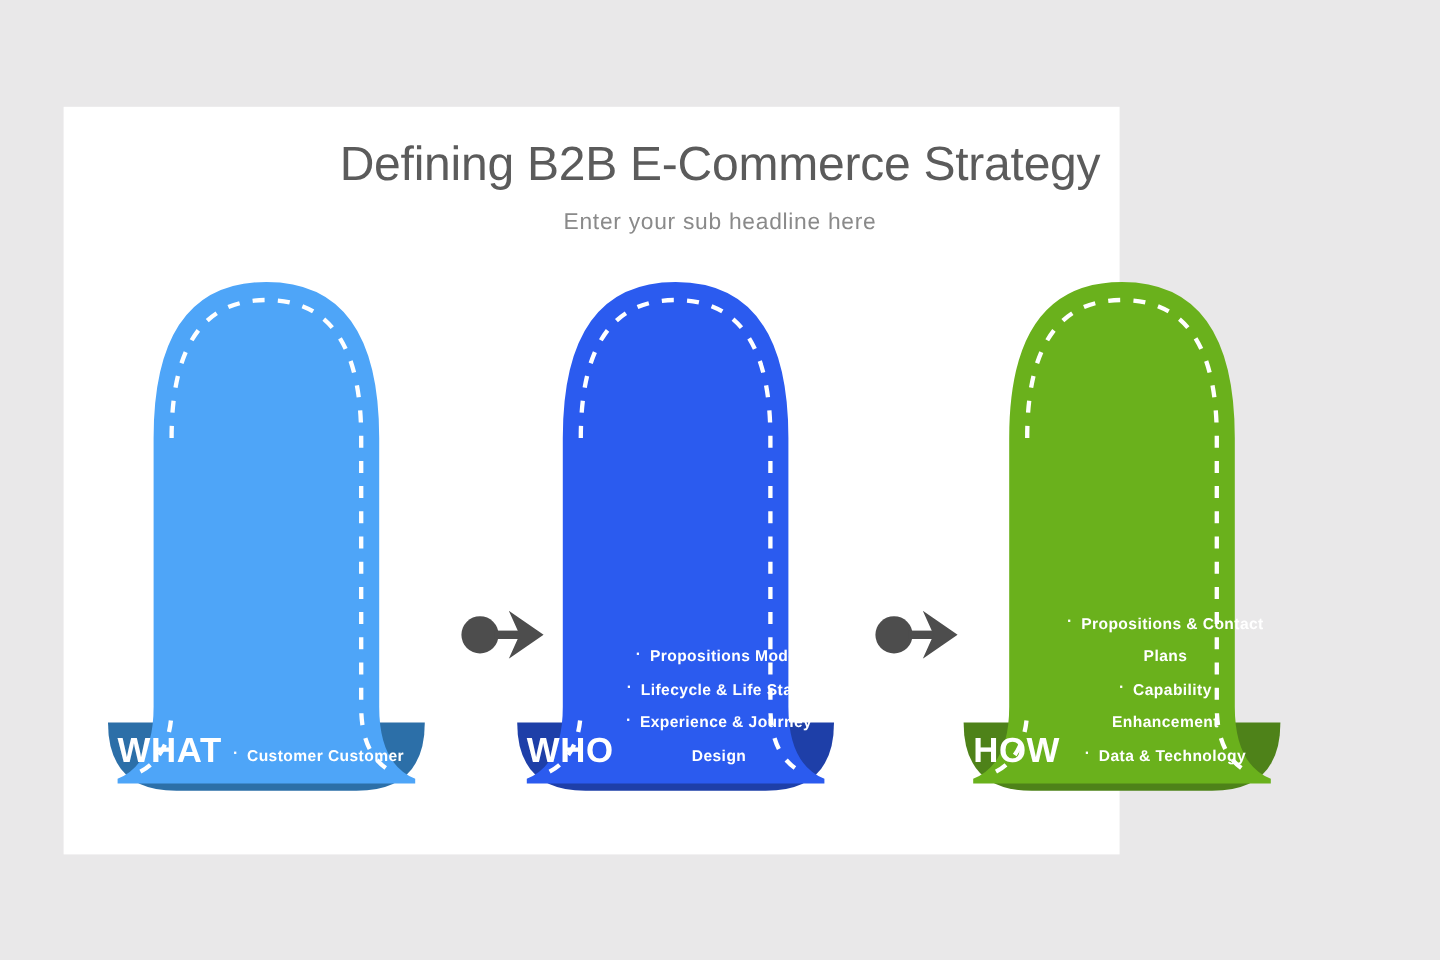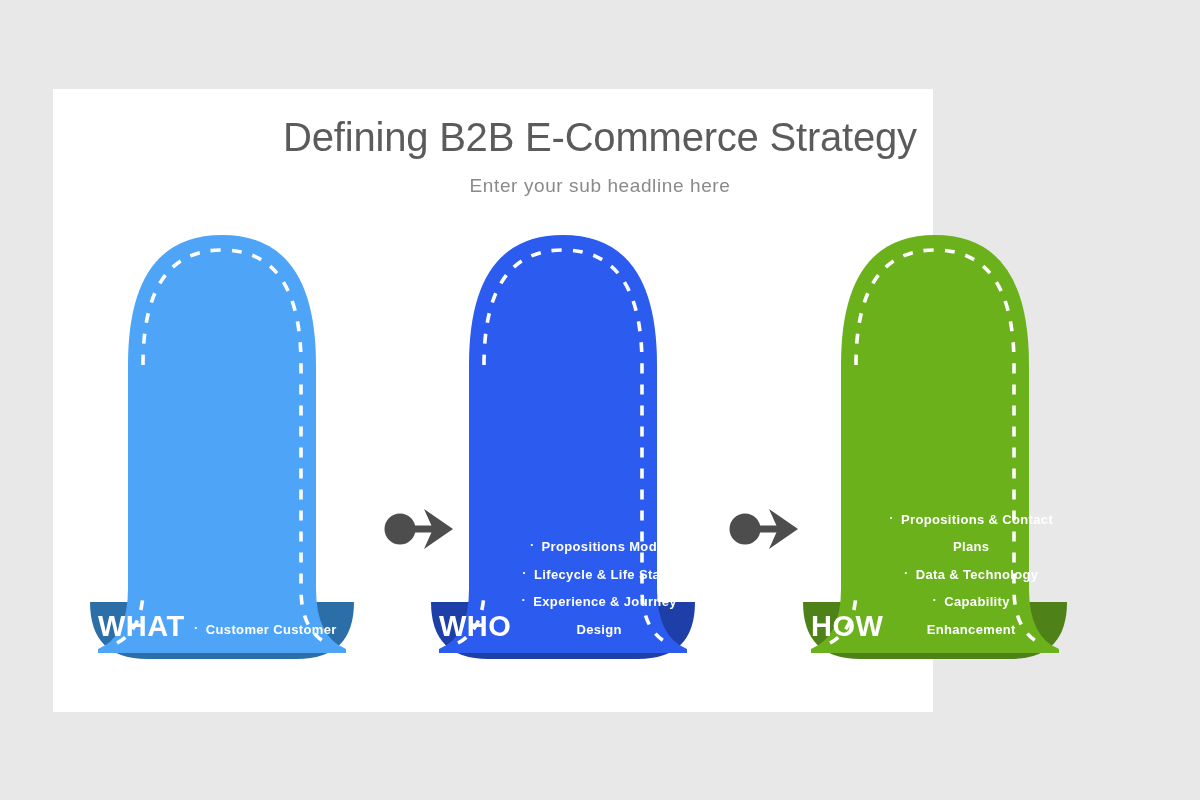"· Data & Technology" li { order: before "· Capability Enhancement" -> after "· Capability Enhancement" }
